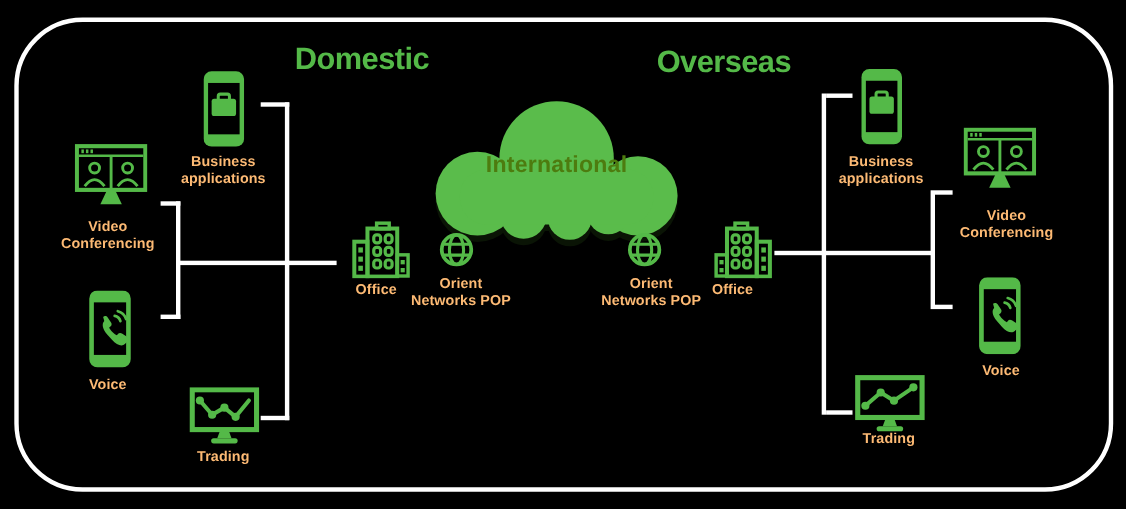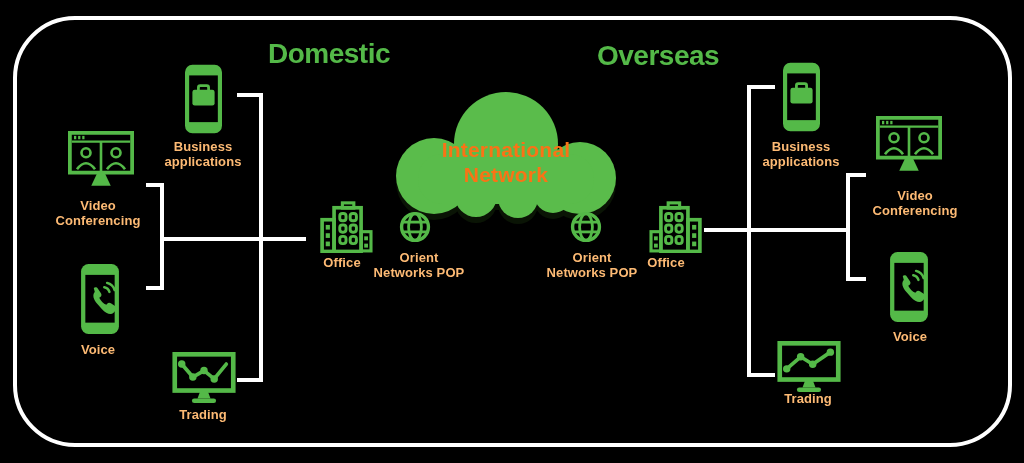"International" .cloud-text { color: #f97316 -> #4d7c0f }
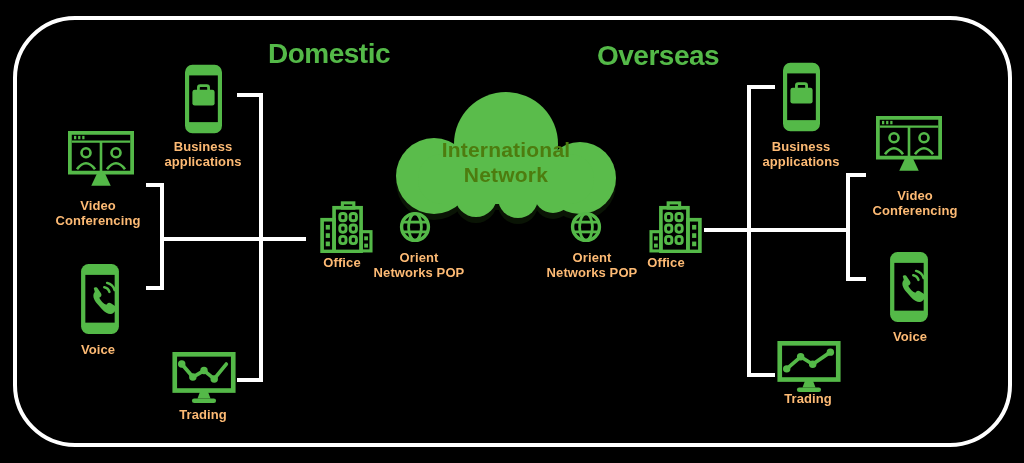"Network" span.ln { html: <span>Network</span> -> none }
